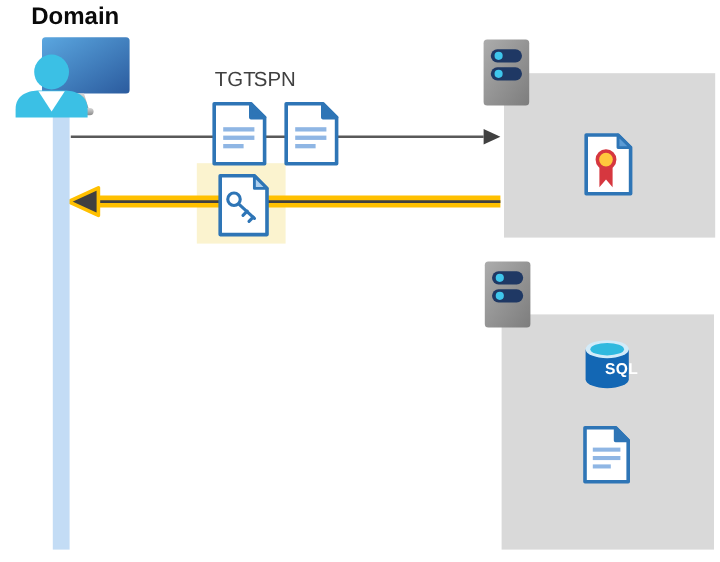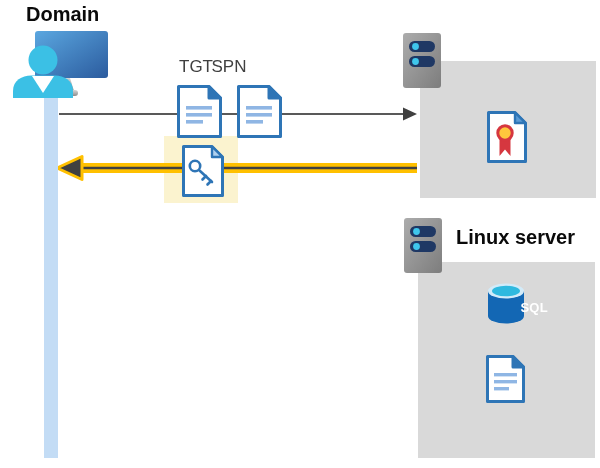"Linux server" div.label { html: <div>Linux server</div> -> none }
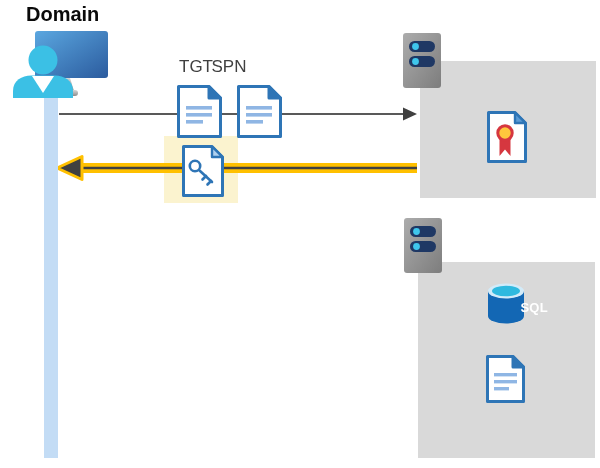"SQL" .sql-label { text-align: right -> center }
